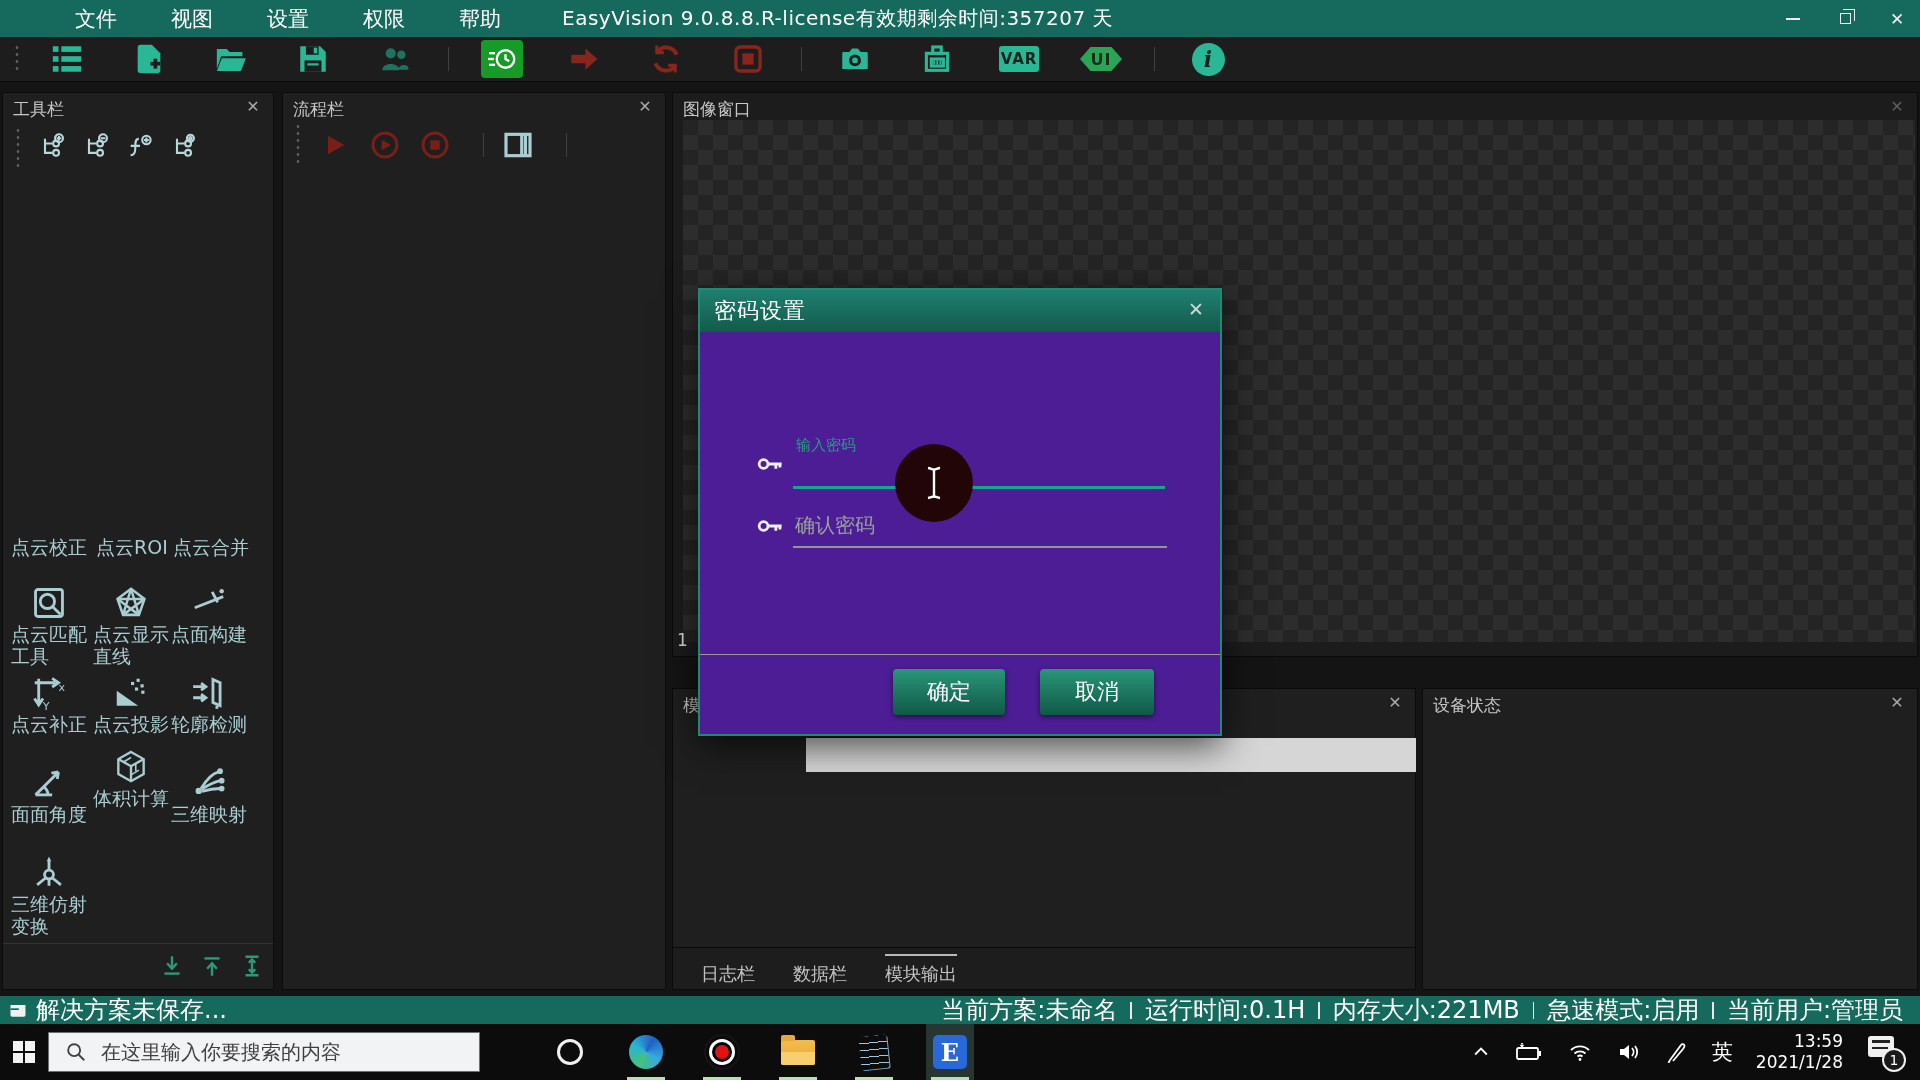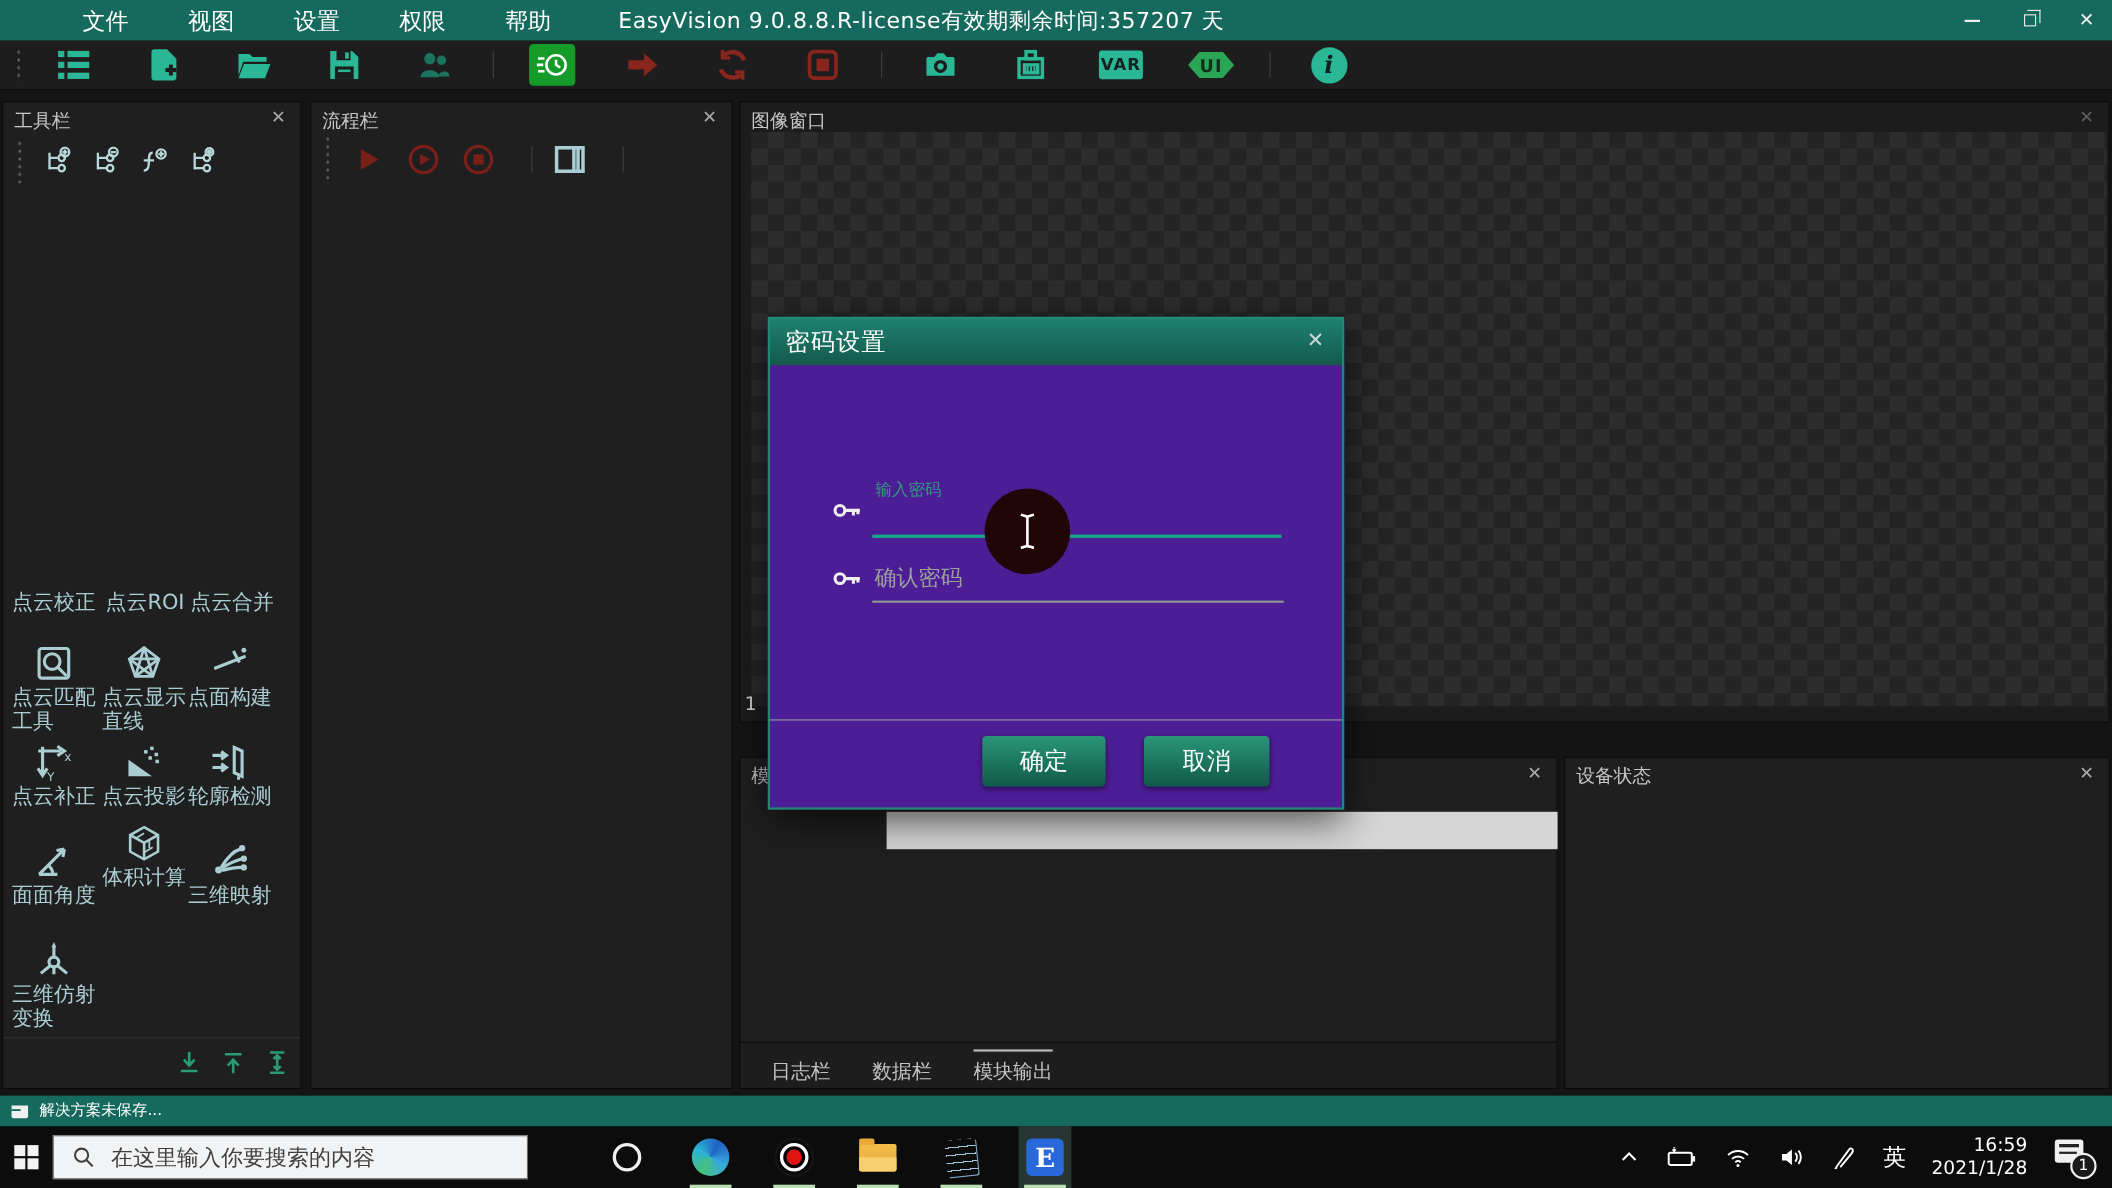"解决方案未保存..." .statusbar { font-size: 14px -> 24px }
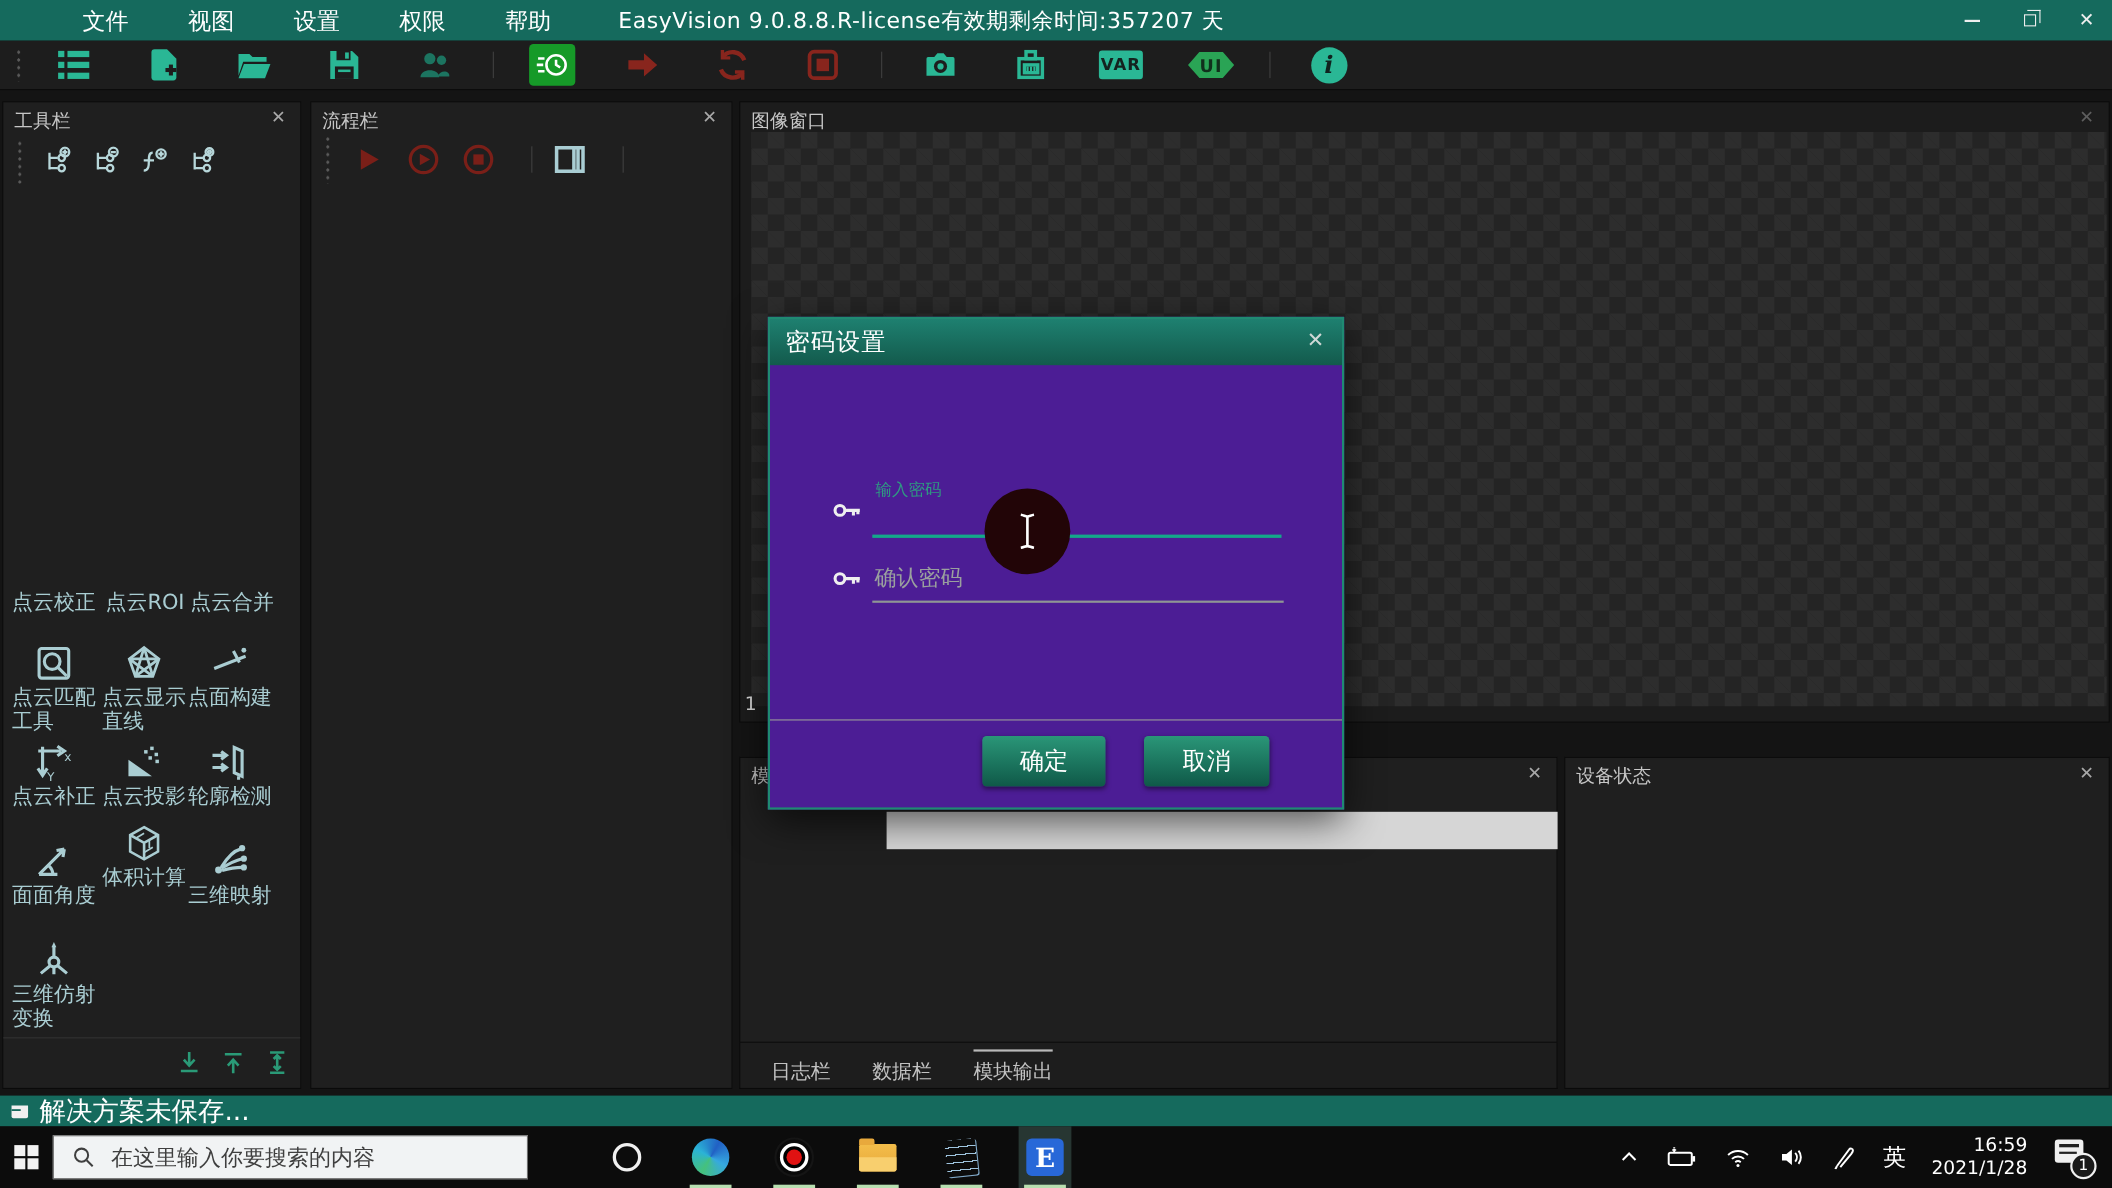"当前方案:未命名" div.sb-right { html: none -> <div> <span>当前方案:未命名</span> <span></span> <span>运行时间:0.1H</span> <span></span> <span>内存大小:221MB</span> <span></span> <span>急速模式:启用</span> <span></span> <span>当前用户:管理员</span> </div> }
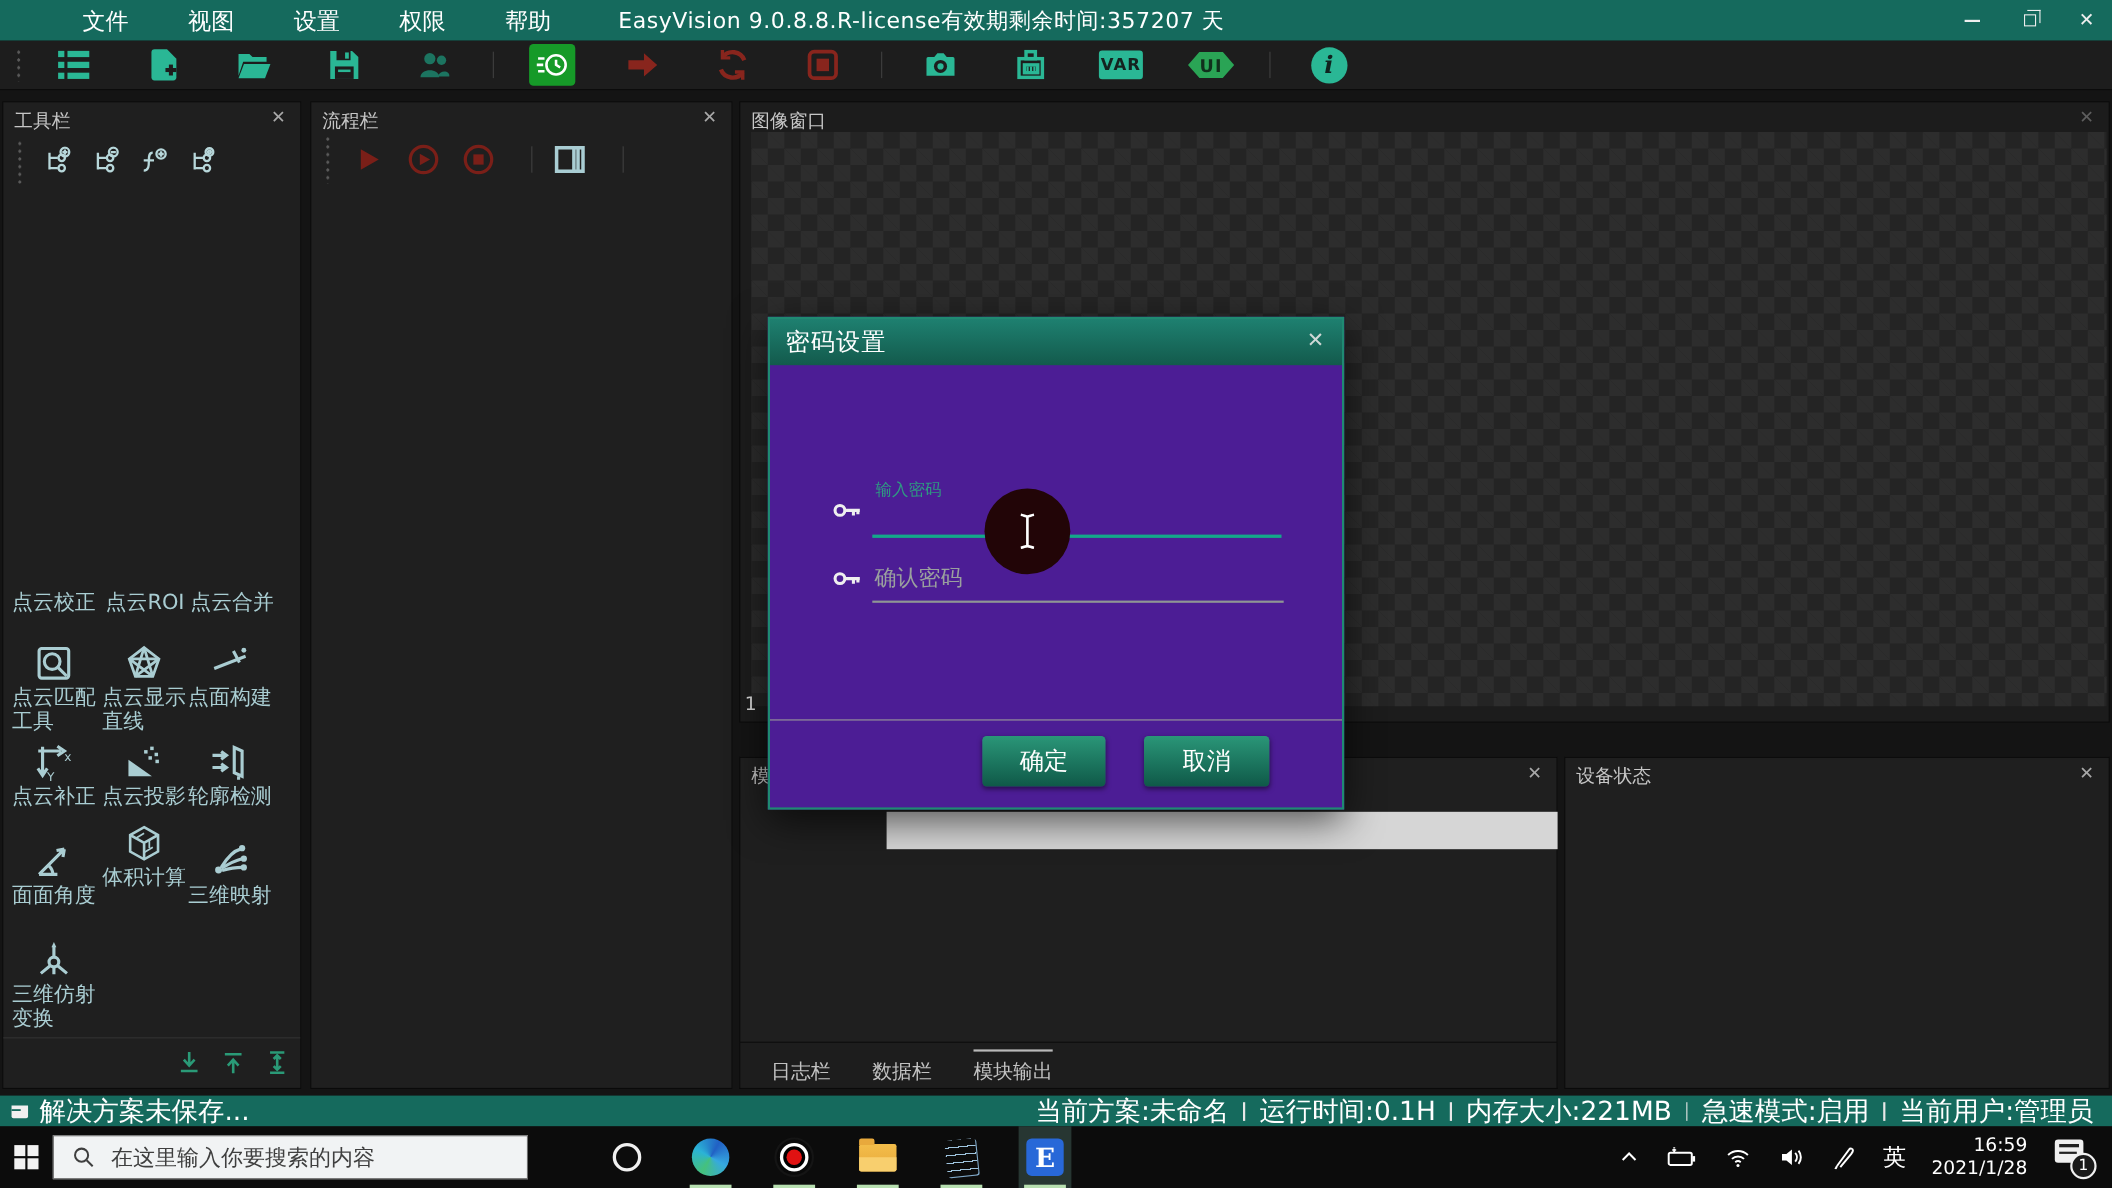"16:59" span { text: 16:59 -> 13:59 }
